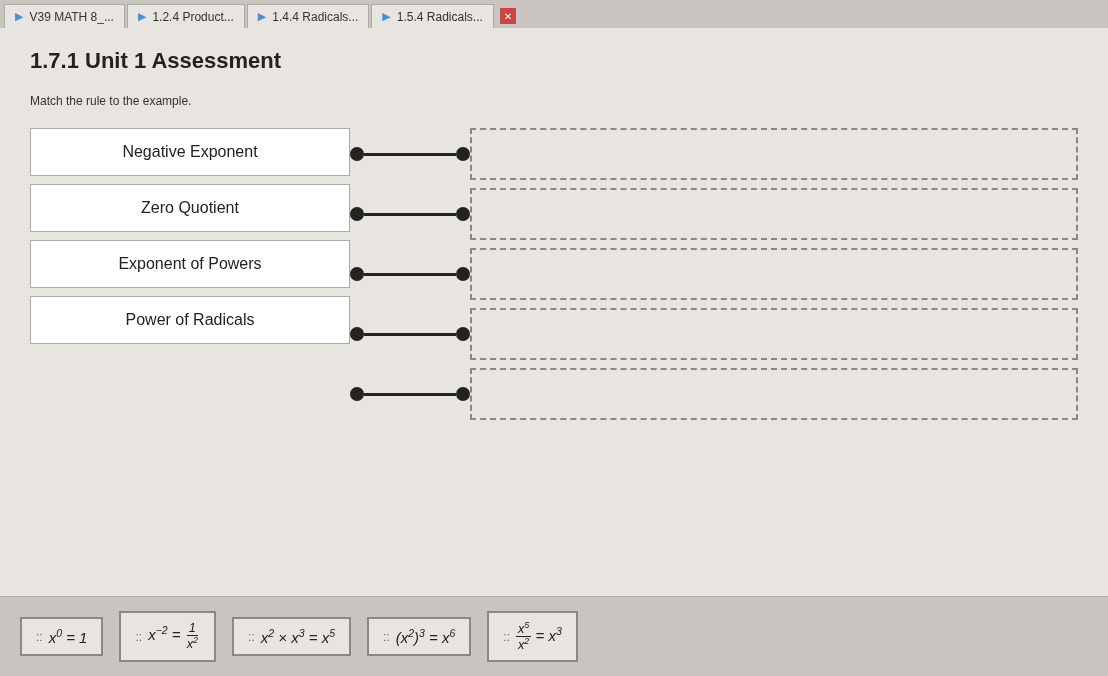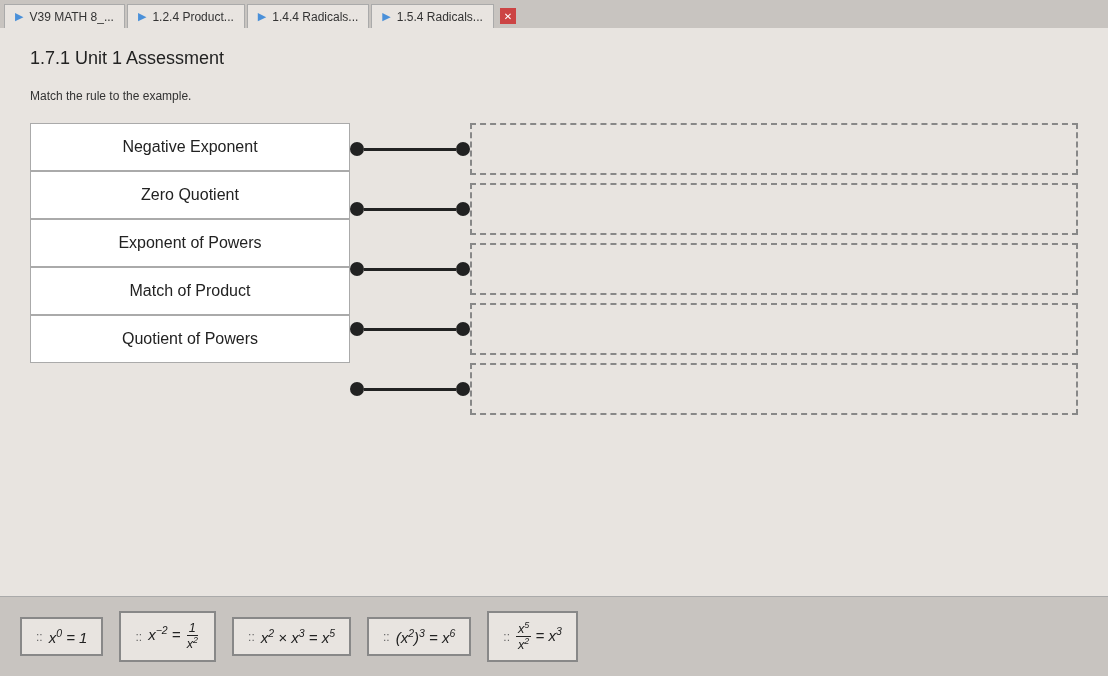"1.7.1 Unit 1 Assessment" .page-title { font-size: 18px -> 22px; font-weight: normal -> bold }
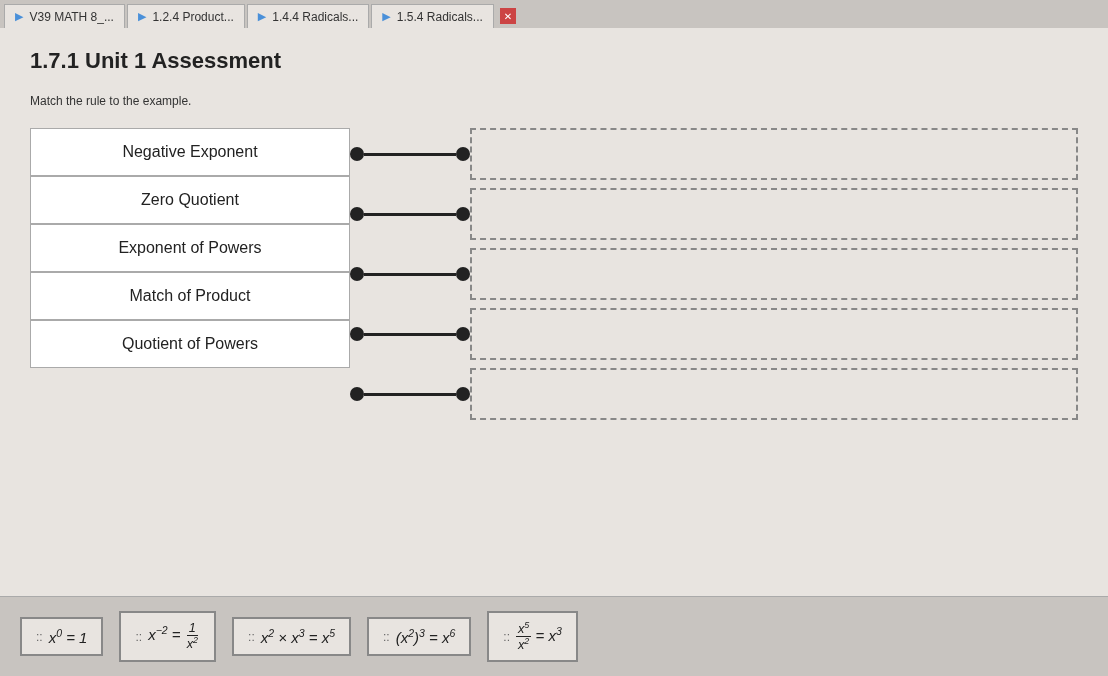"Negative Exponent" .rules-column { gap: 0 -> 8px }
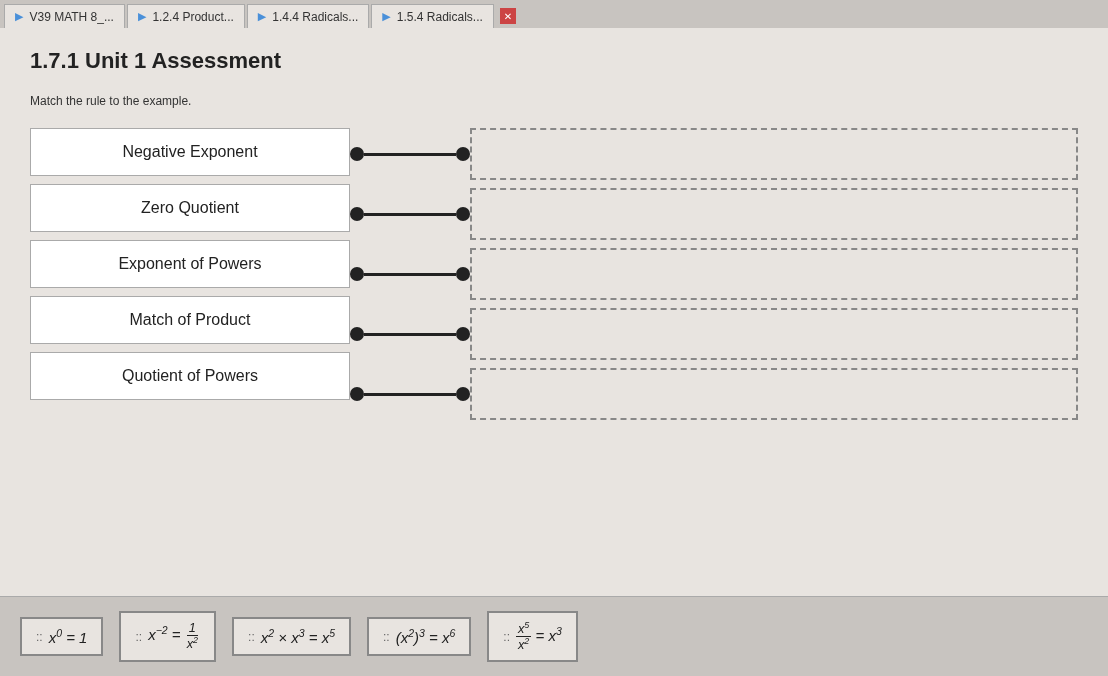"Match of Product" span { text: Match of Product -> Power of Radicals }
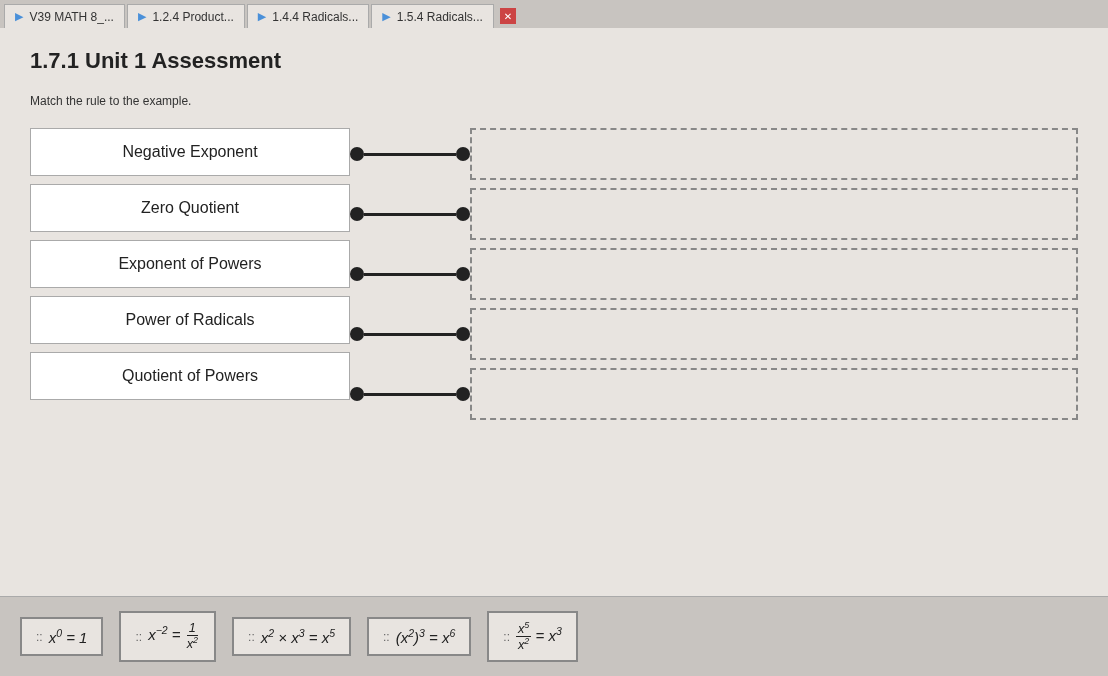"Quotient of Powers" div.rule-box { html: <div> <span>Quotient of Powers</span> </div> -> none }
